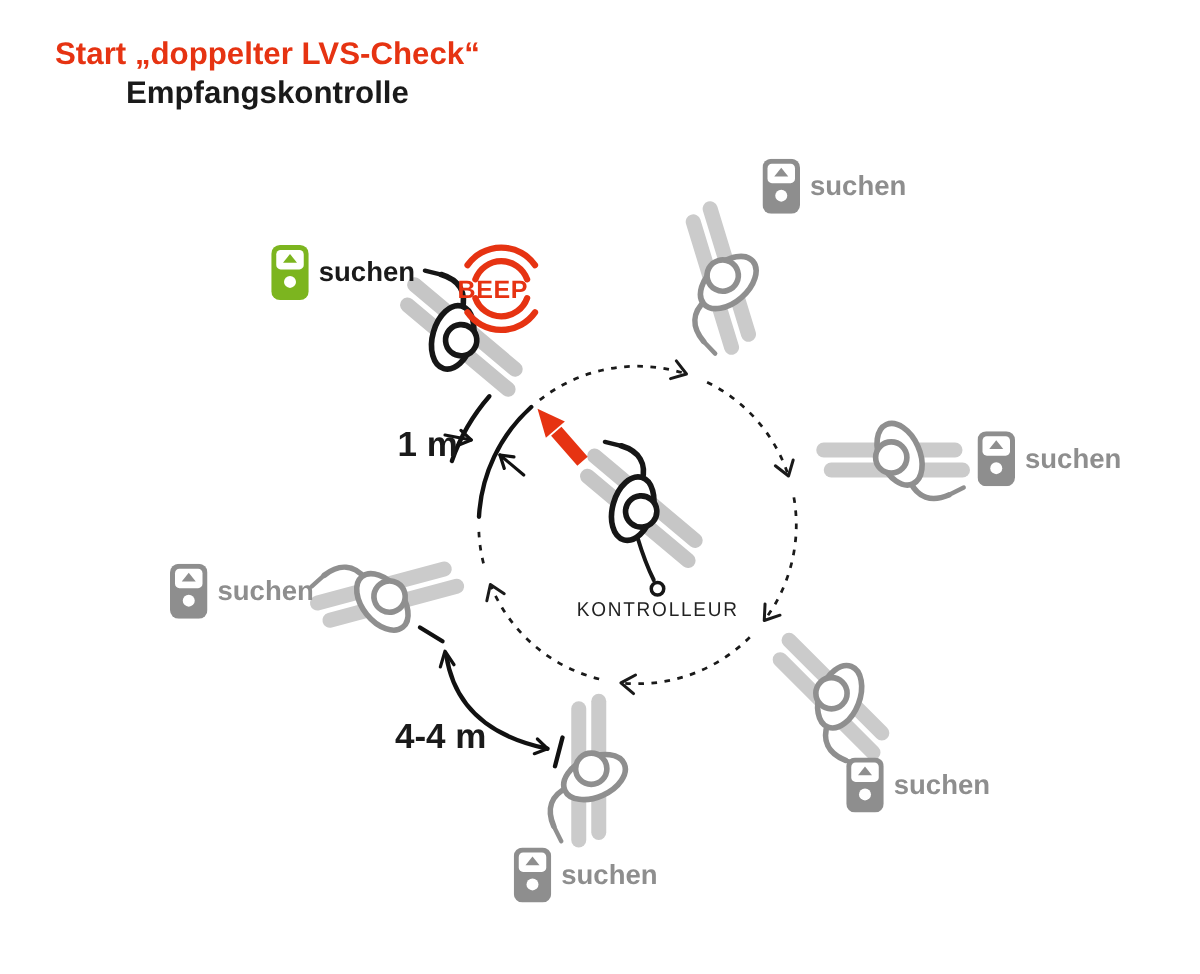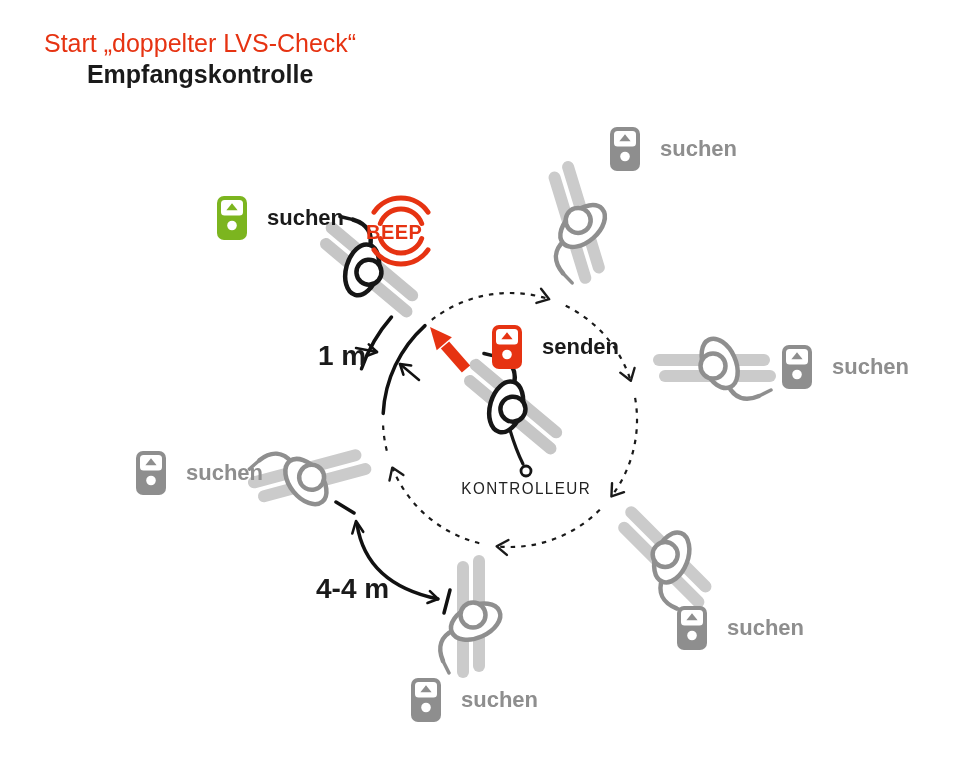"Start „doppelter LVS-Check“" .title .l1 { font-weight: normal -> bold }
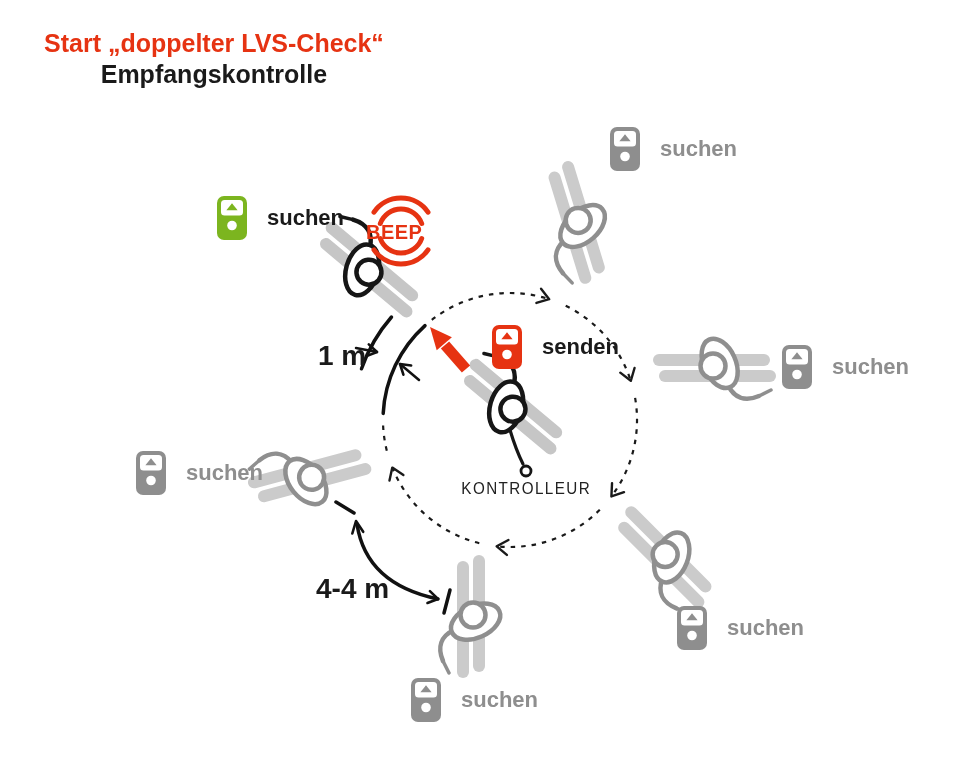"suchen" .station { gap: 20px -> 8px }
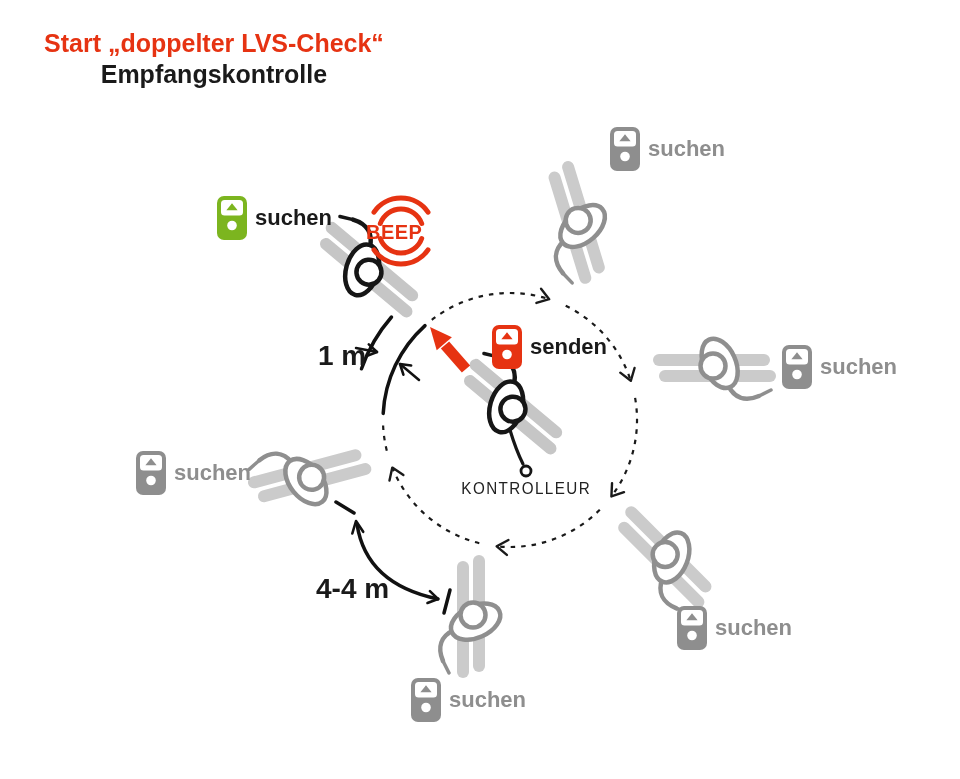"senden" div.station { html: <div> <svg> <use></use> </svg> <span>senden</span> </div> -> none }
